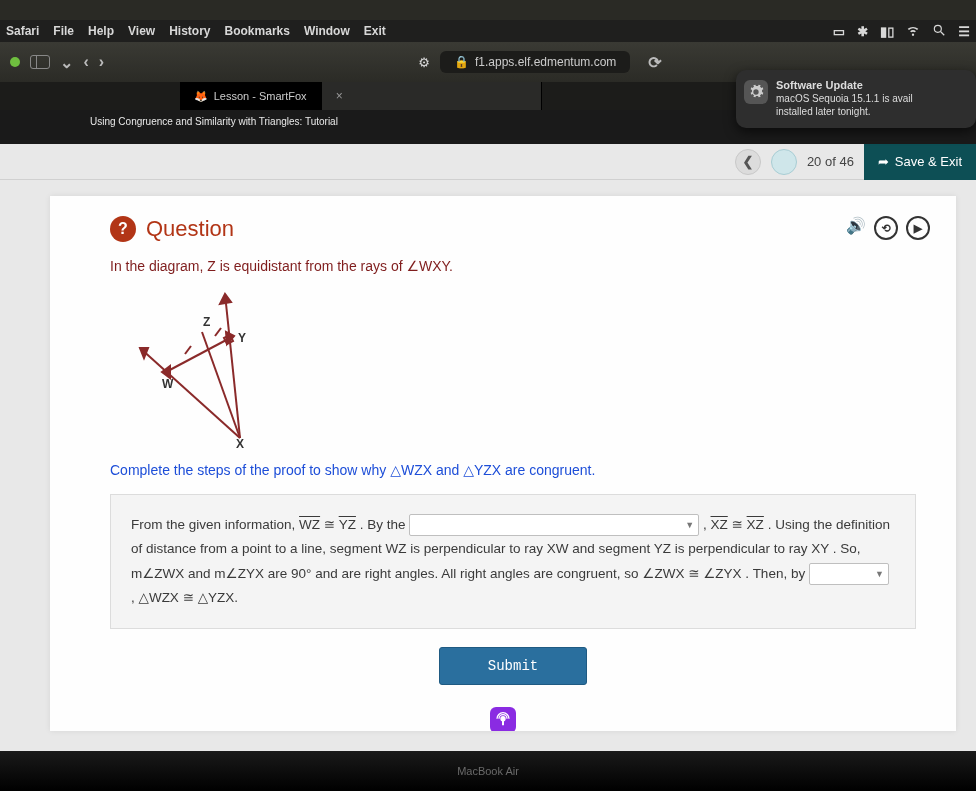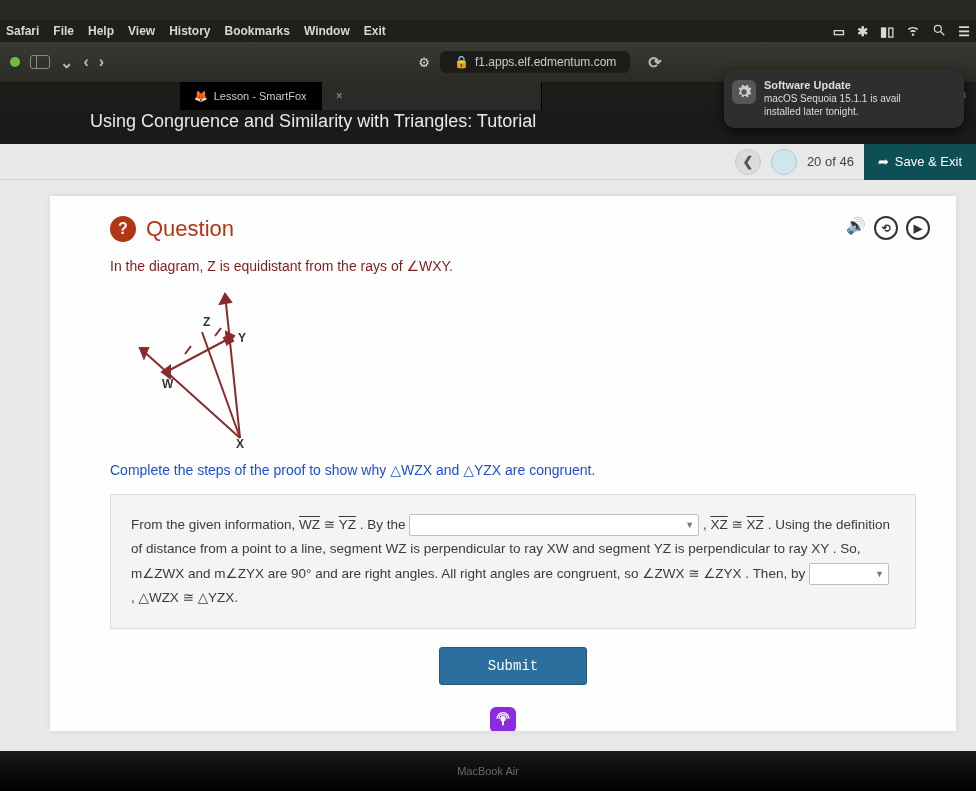"Software Update" .notif { right: 12px -> 0 }
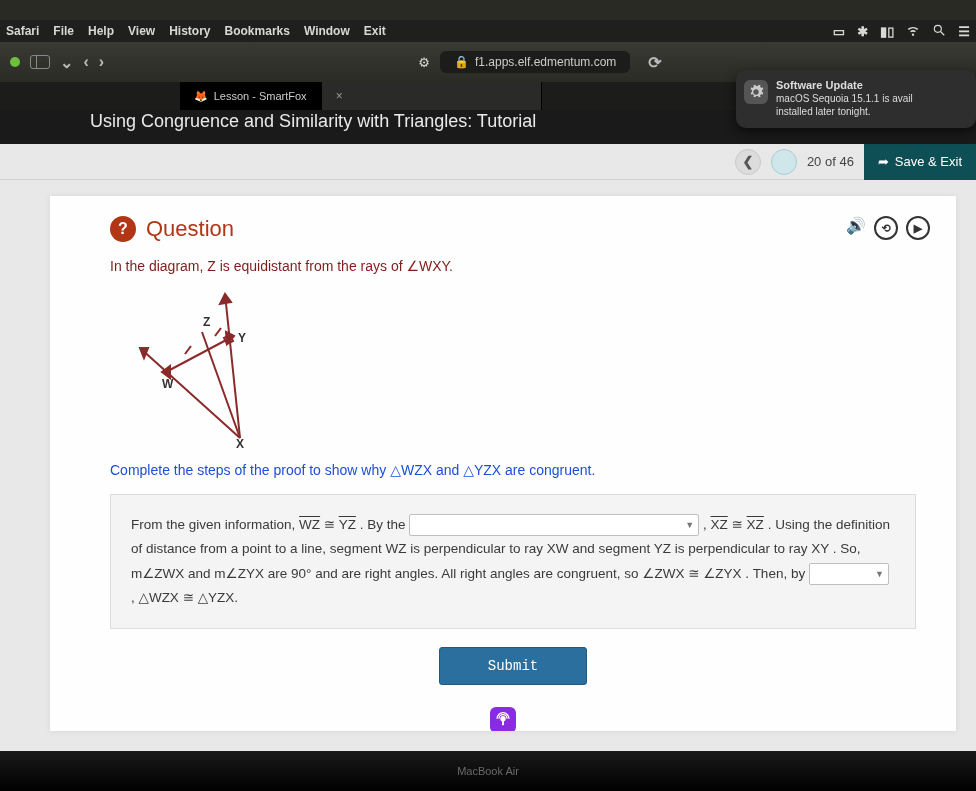"Using Congruence and Similarity with" .lesson-bar { font-size: 18px -> 10px }
